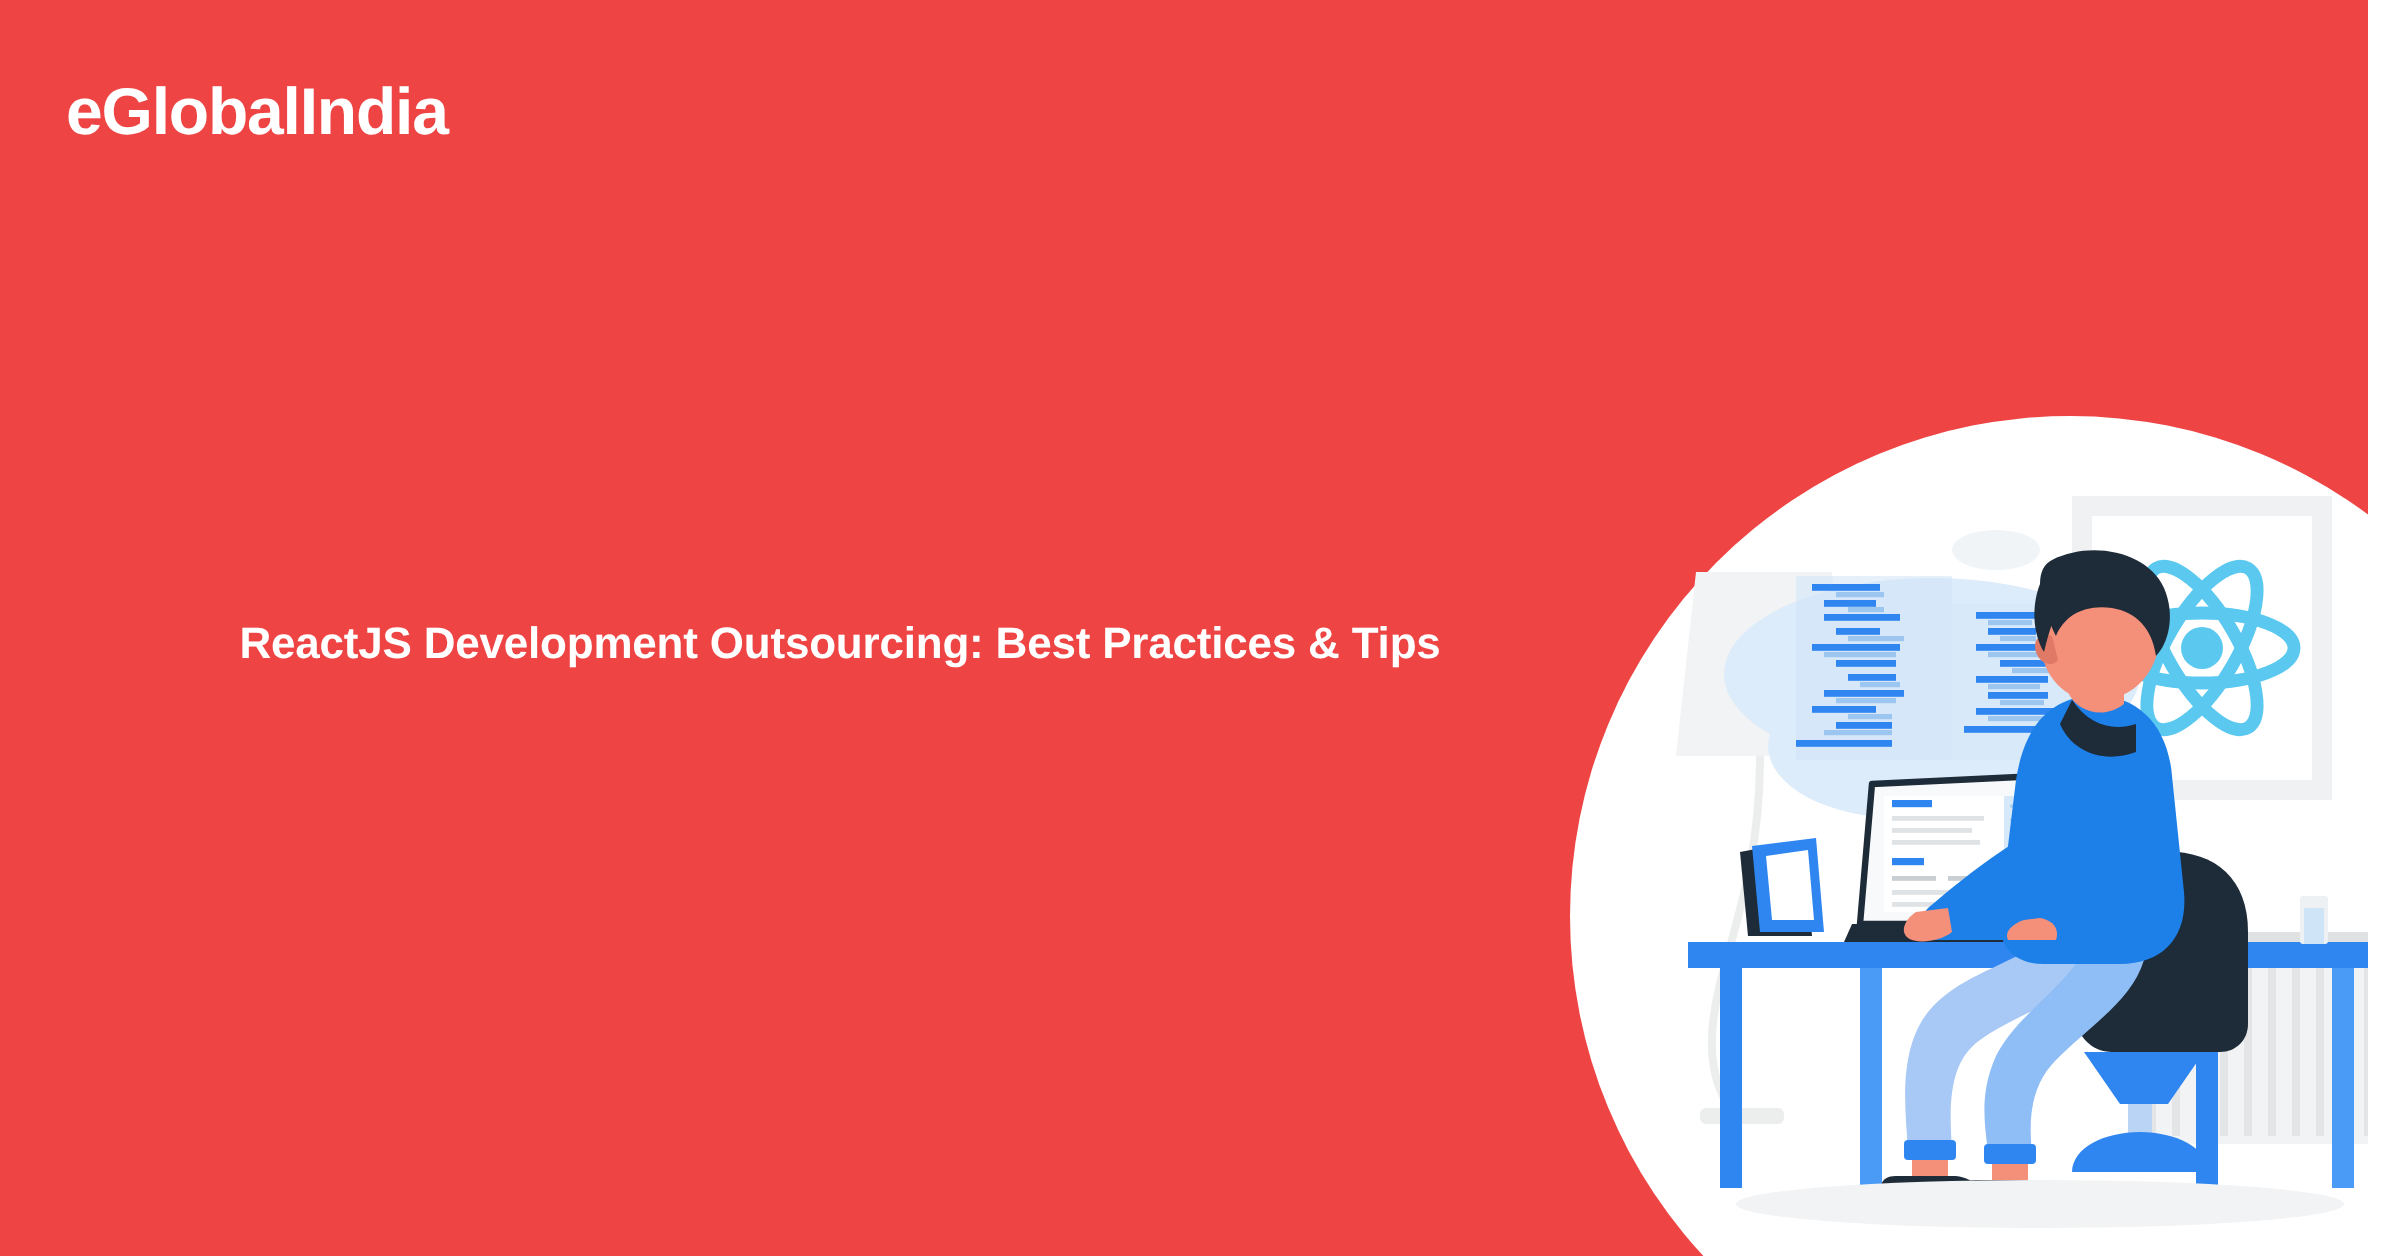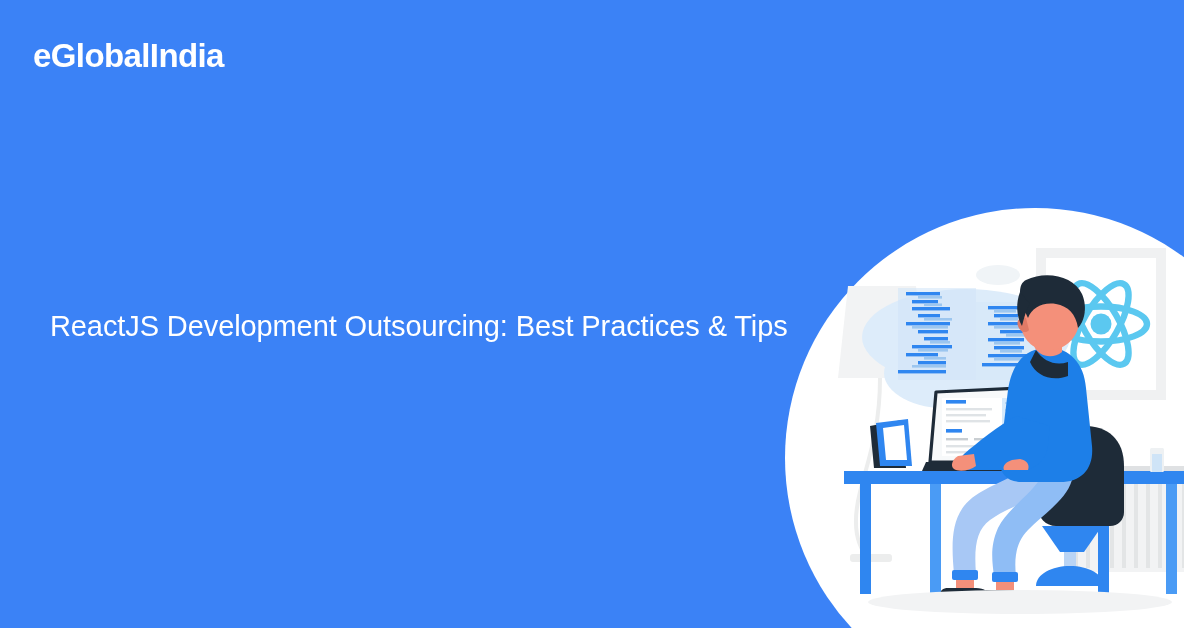"eGlobalIndia" .banner { background: #3b82f6 -> #ef4444 }
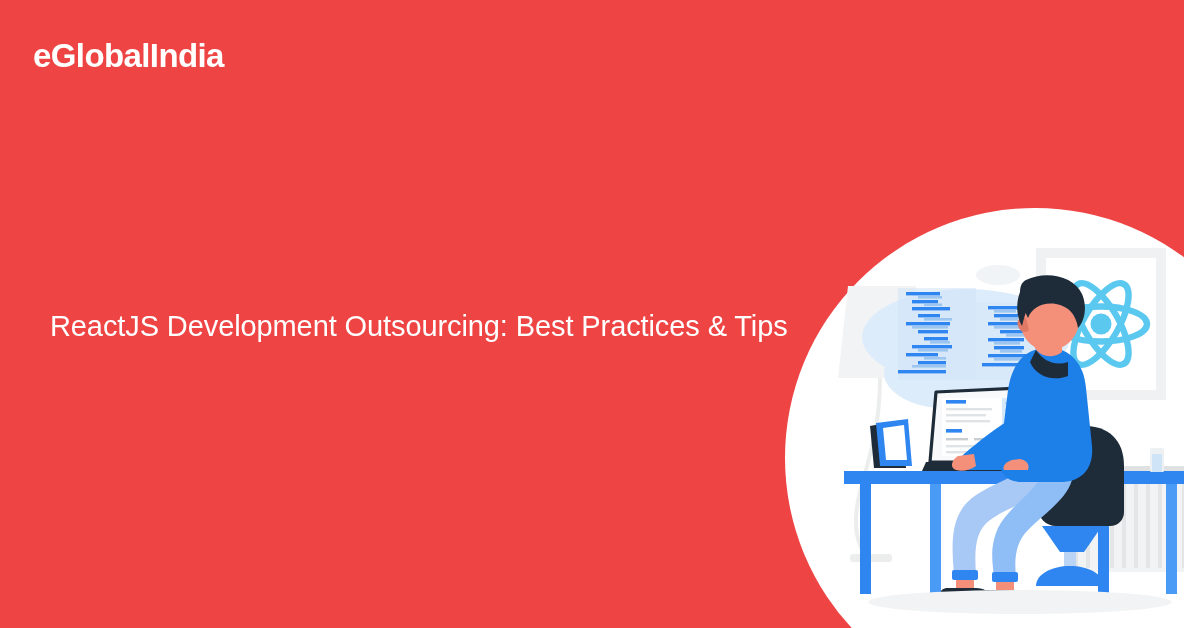"ReactJS Development Outsourcing: Best" .headline { font-size: 29px -> 22px; font-weight: 400 -> 700; text-align: none -> center }
